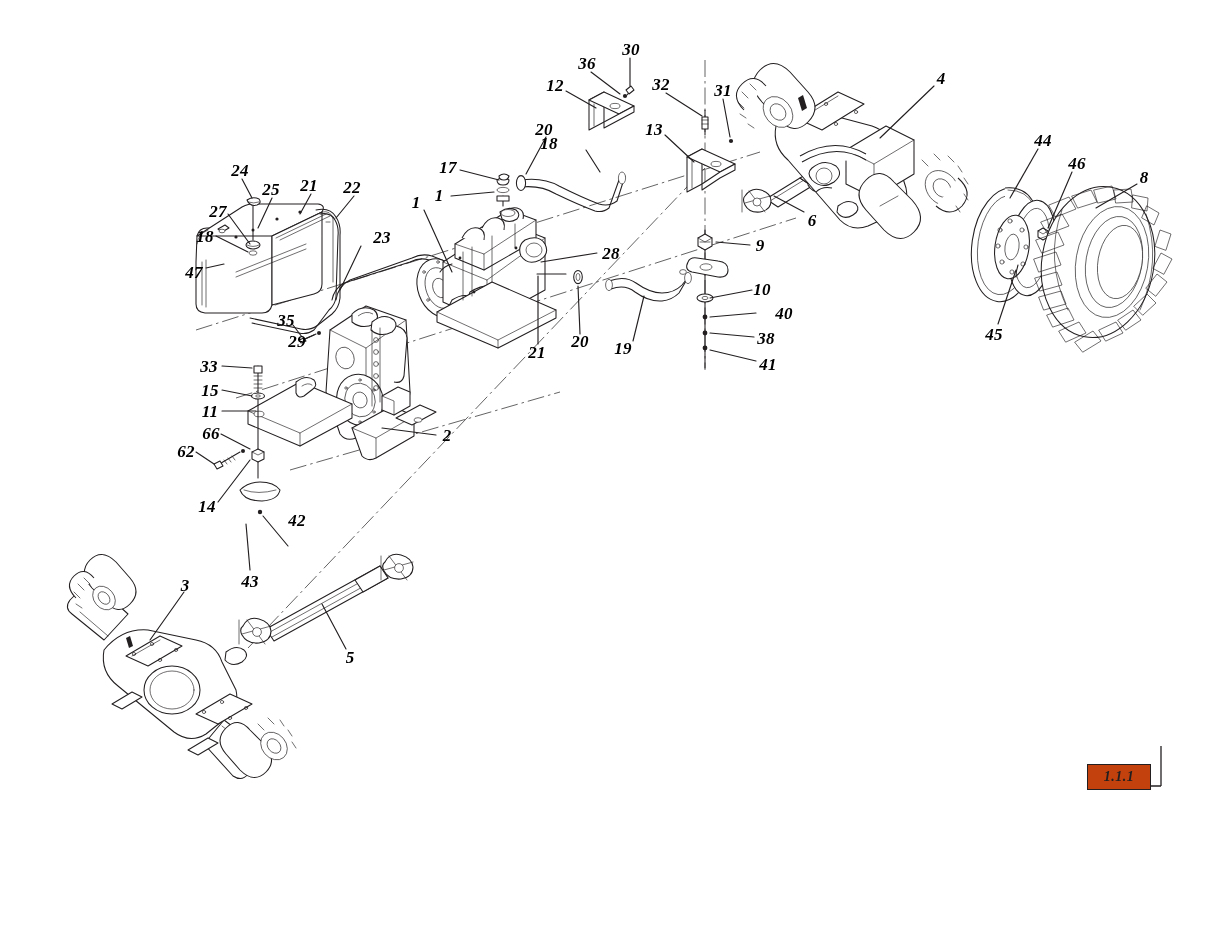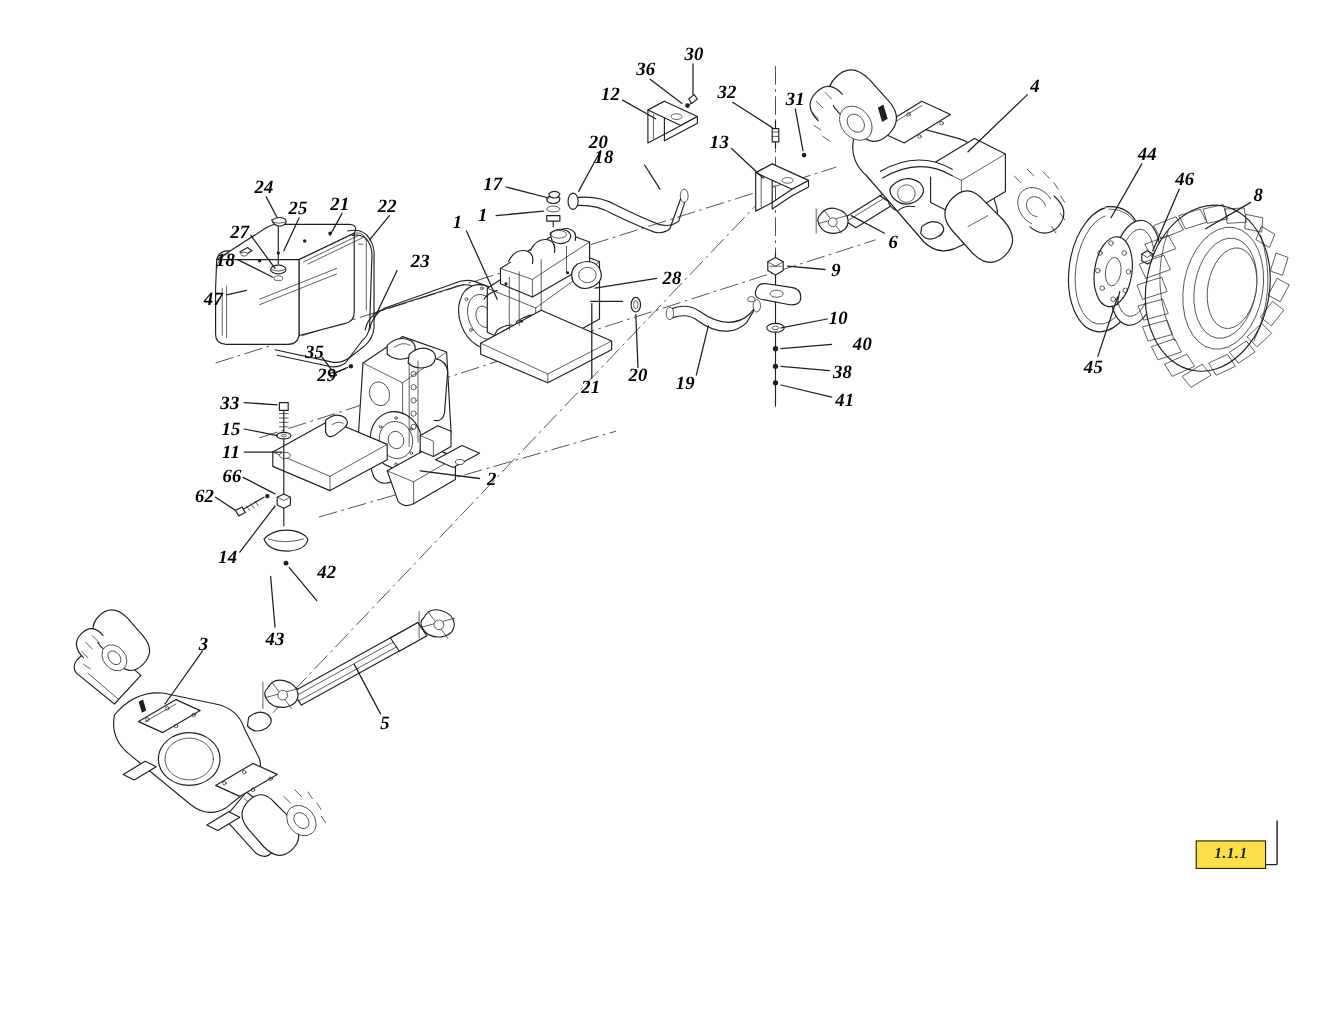"1.1.1" #titleblock { background: #fde047 -> #c2410c }
